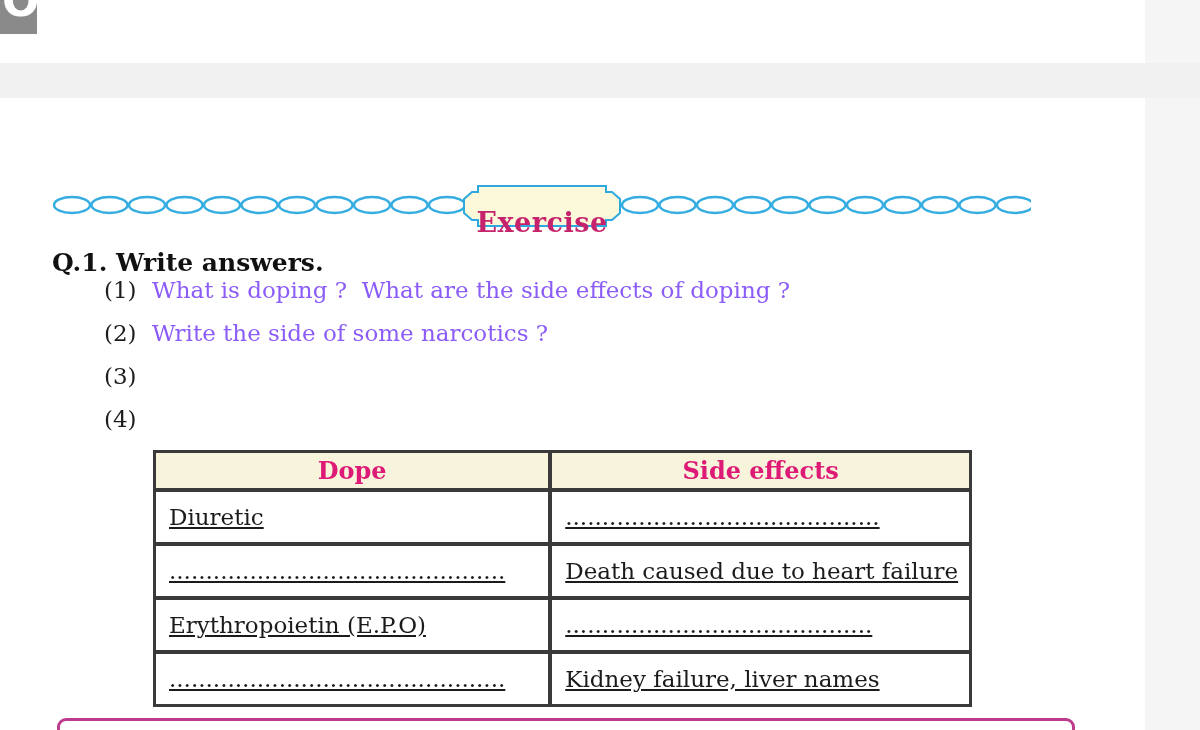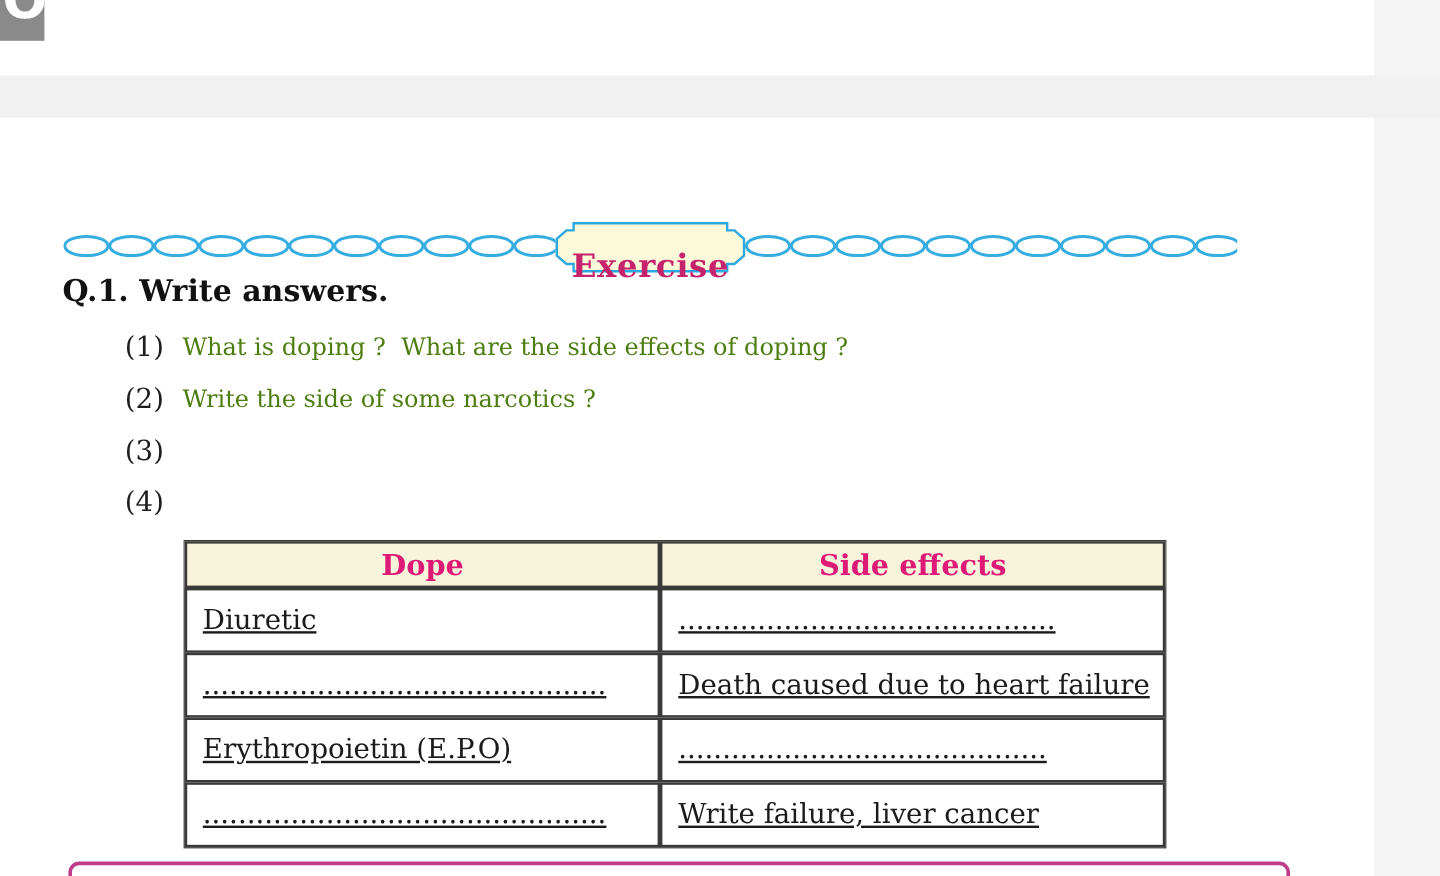"Q.1. Write answers." .heading { top: 228px -> 248px }
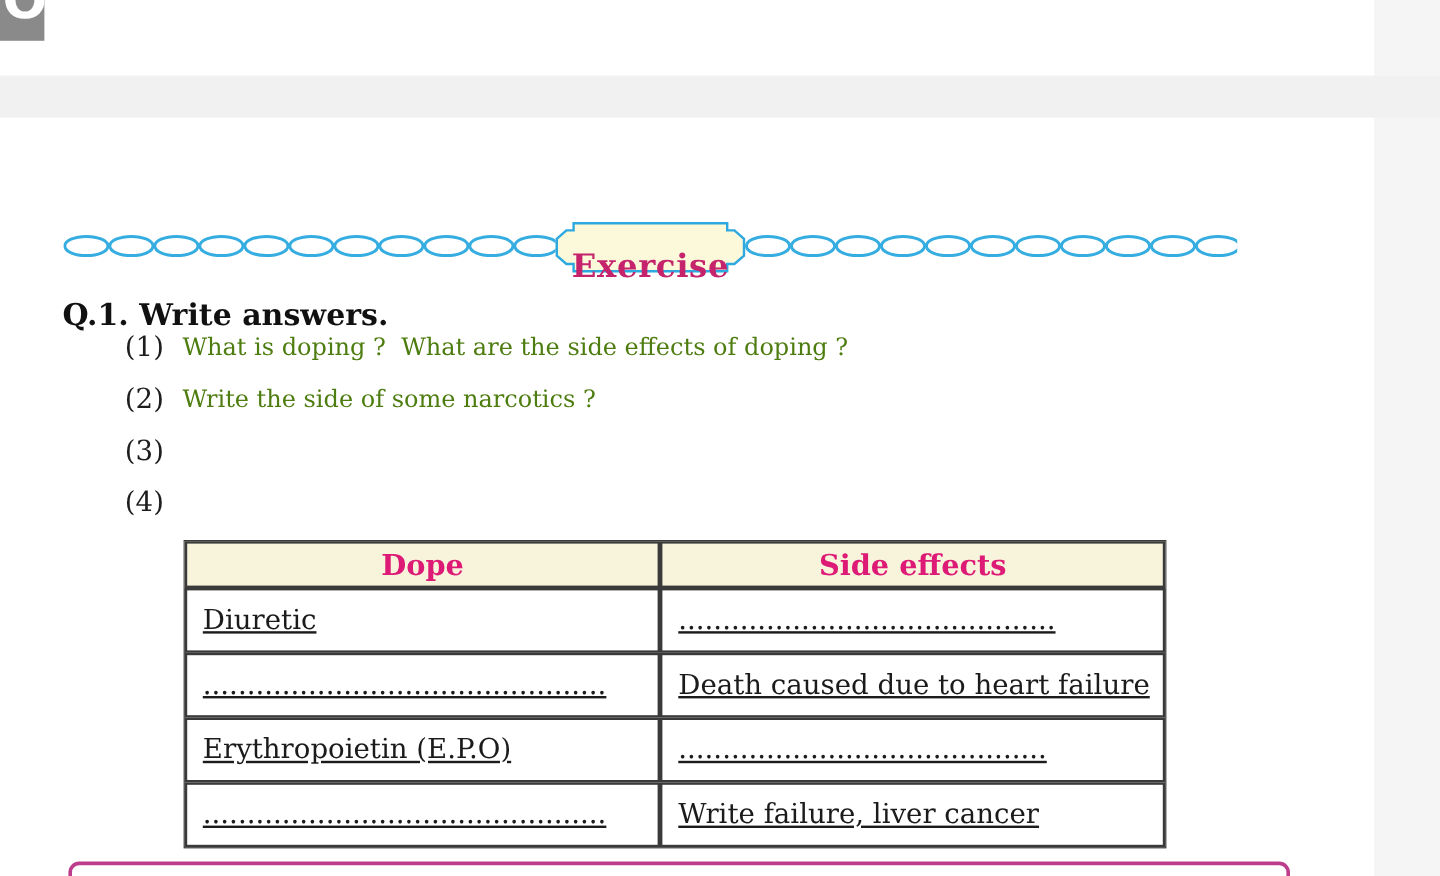"What is doping ? What" .q-text { color: #4d7c0f -> #8b5cf6; font-size: 20px -> 23px }
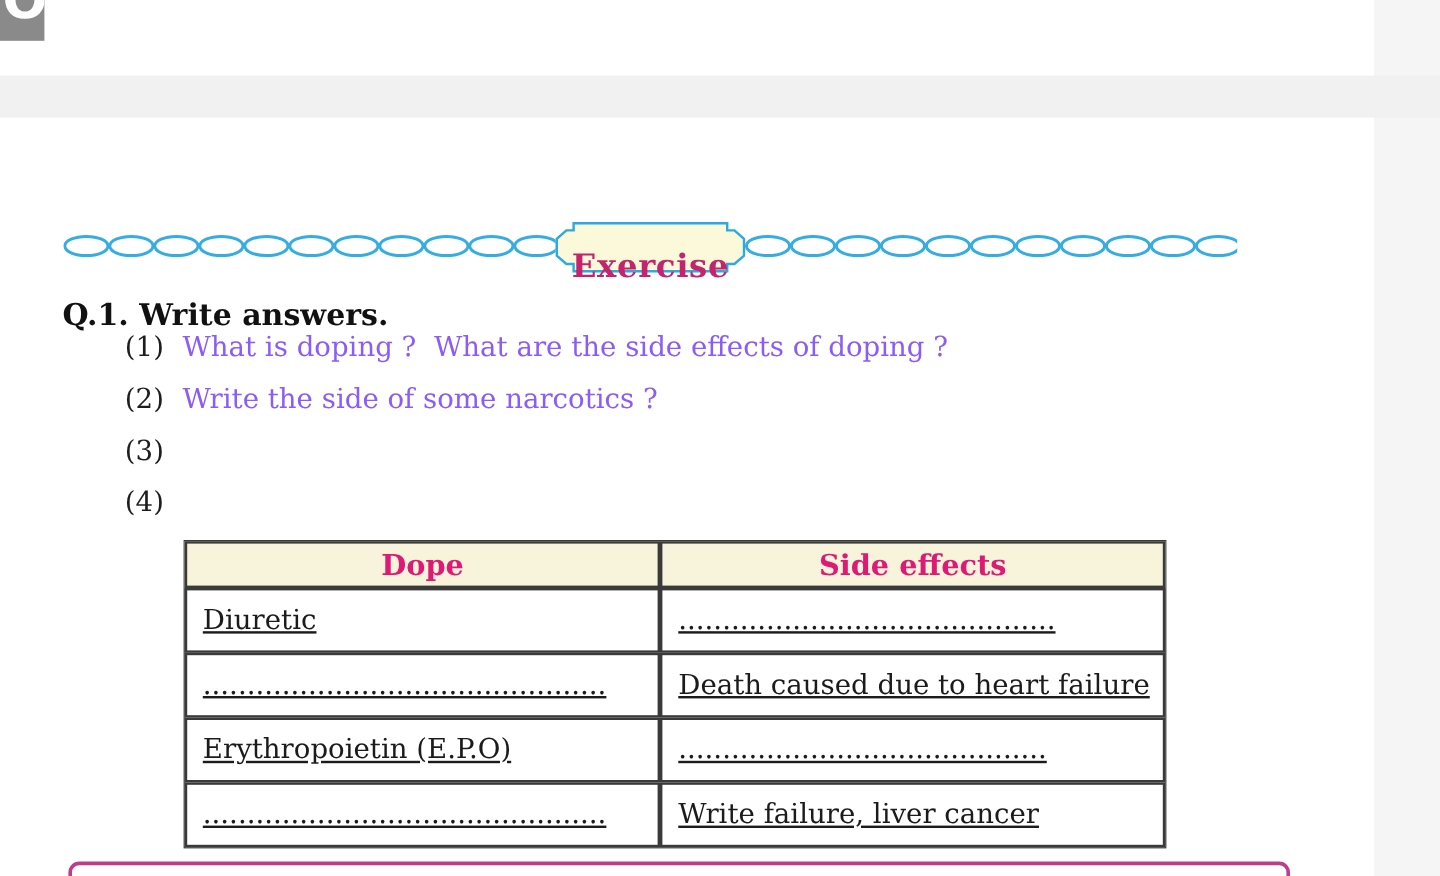"Write failure, liver cancer" td { text: Write failure, liver cancer -> Kidney failure, liver names }
